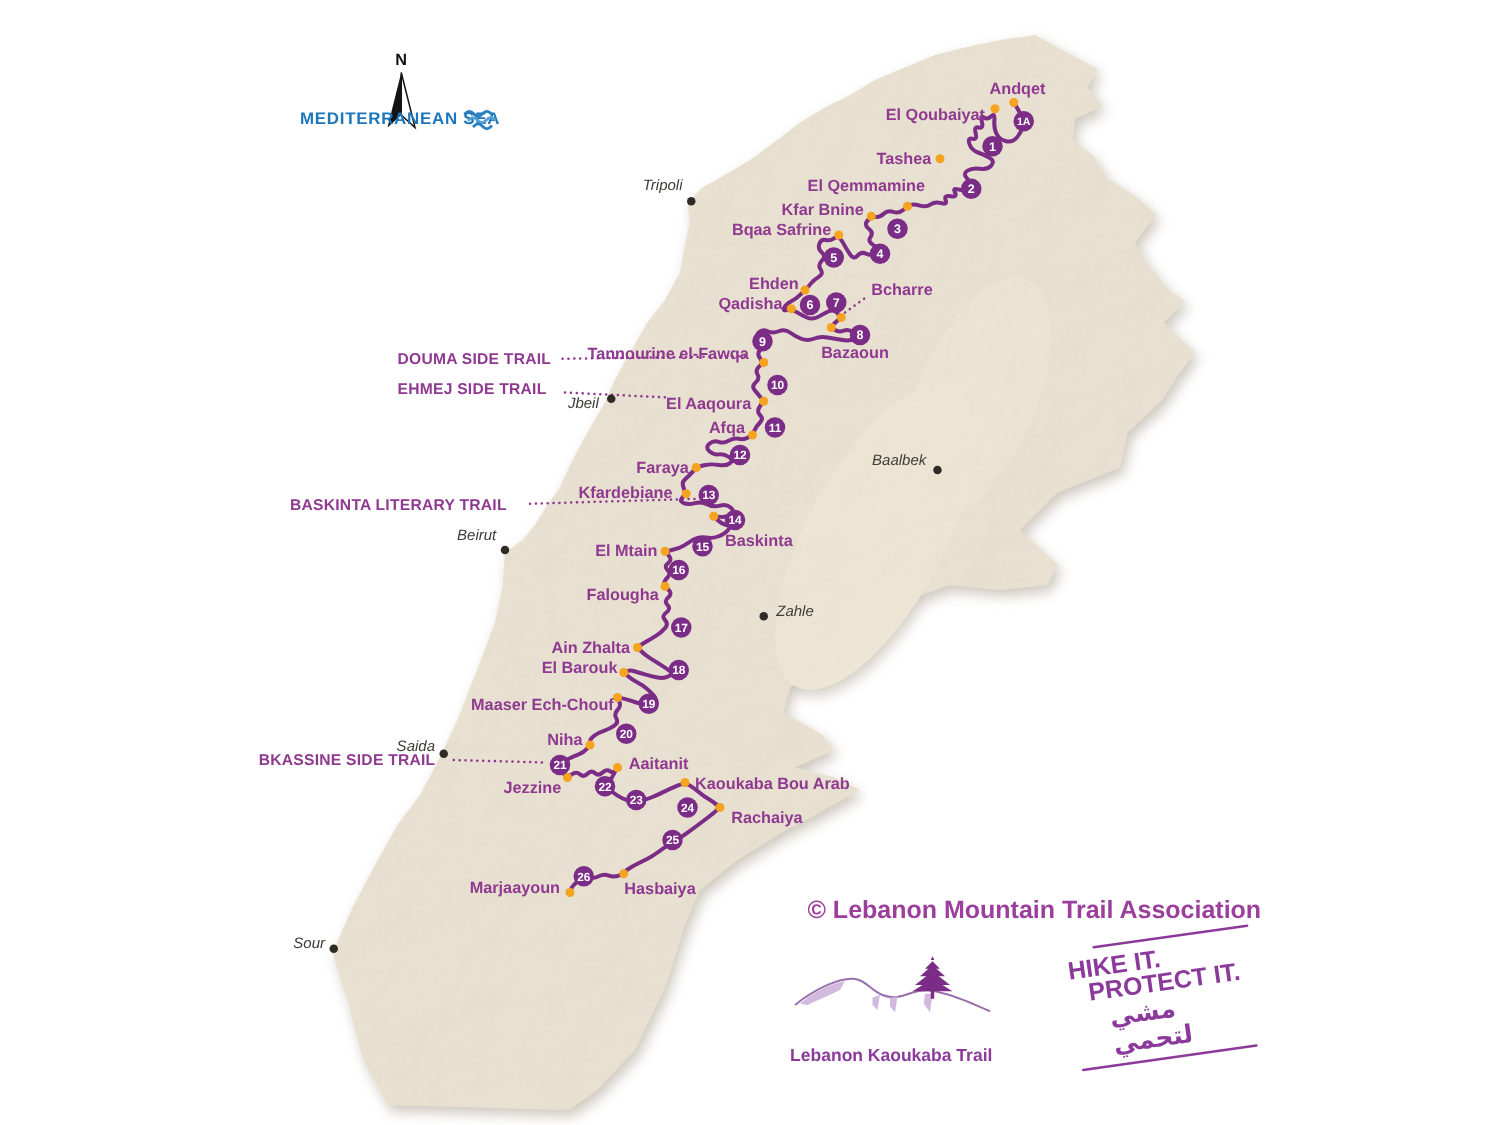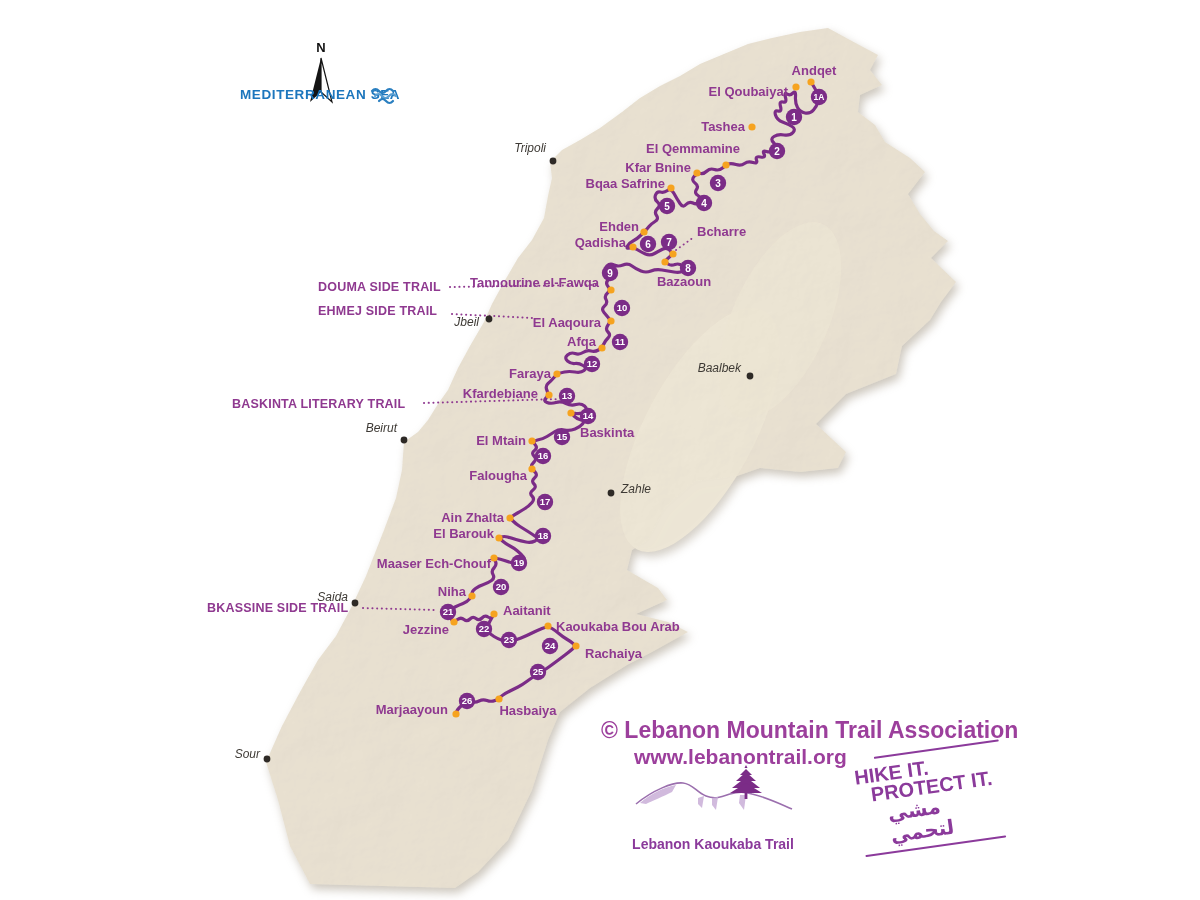"© Lebanon Mountain Trail Association" .copyright { font-size: 23px -> 20px; left: 601px -> 646px }
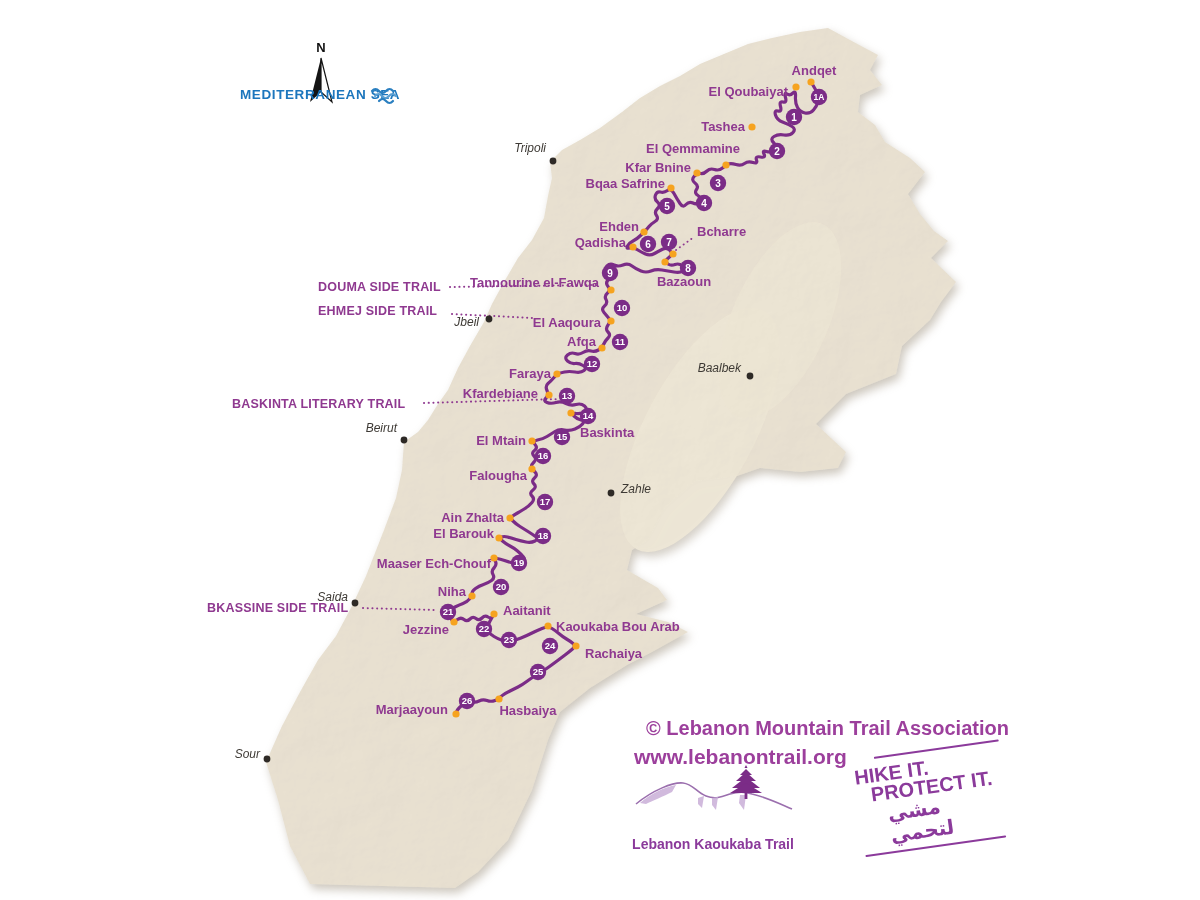"www.lebanontrail.org" div.credit { html: <div>www.lebanontrail.org</div> -> none }
